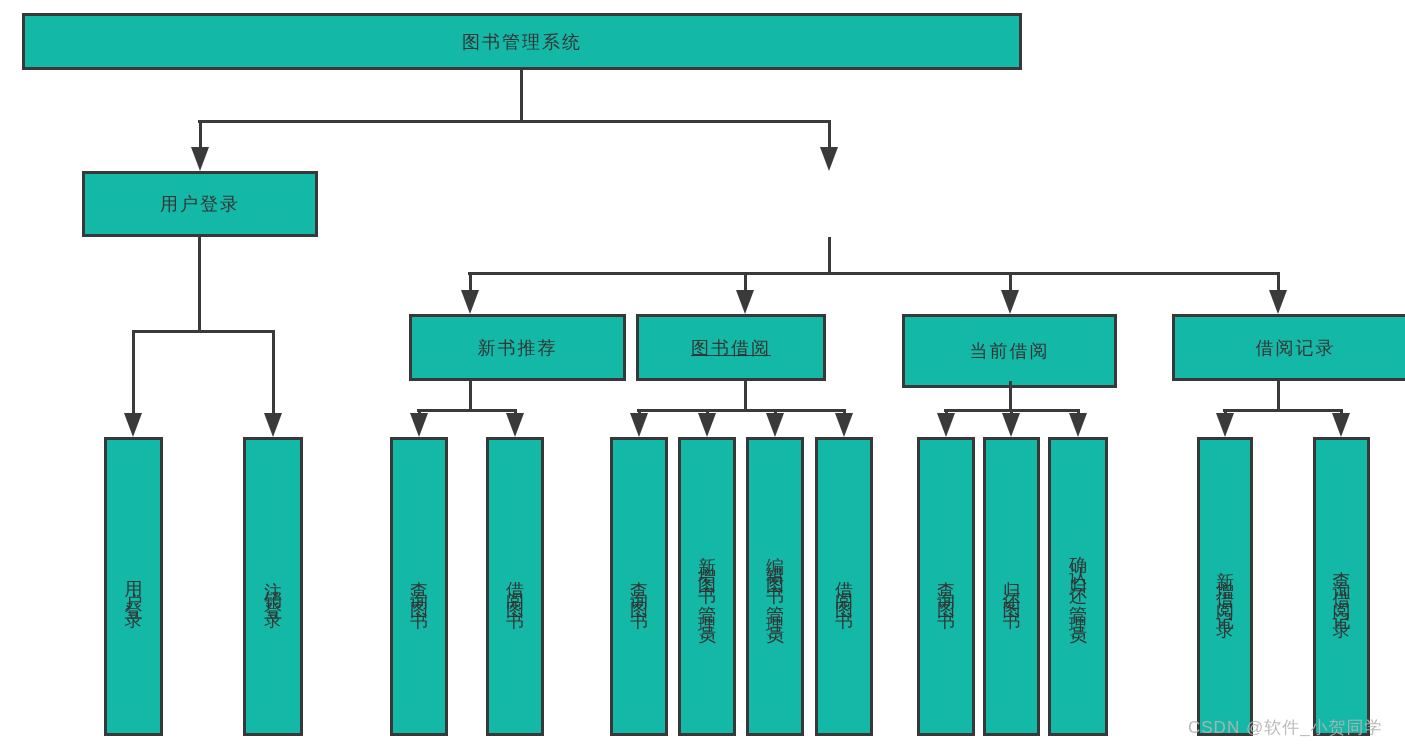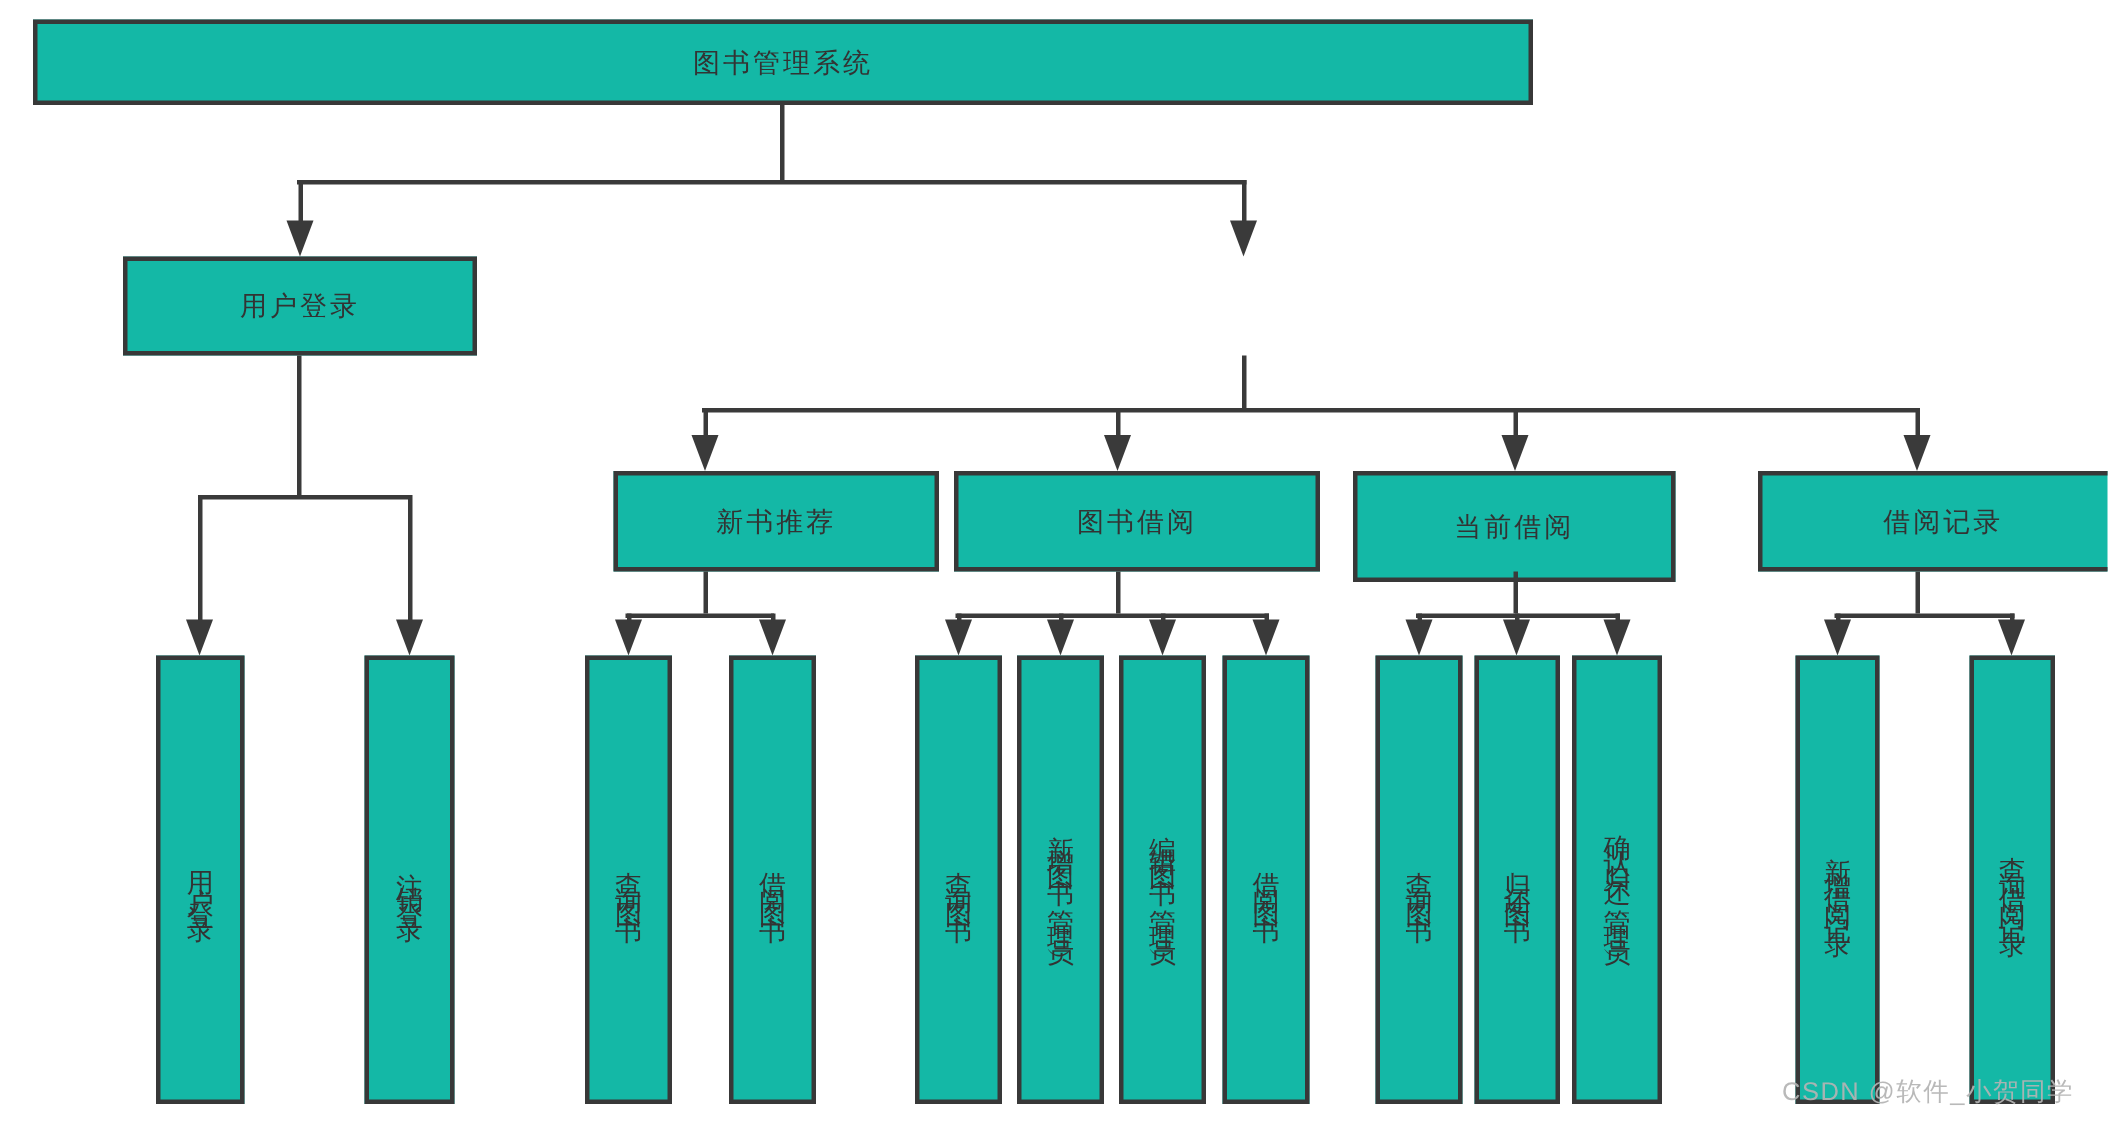"图书借阅" #l3b { text-decoration: none -> underline; width: 244px -> 190px }
